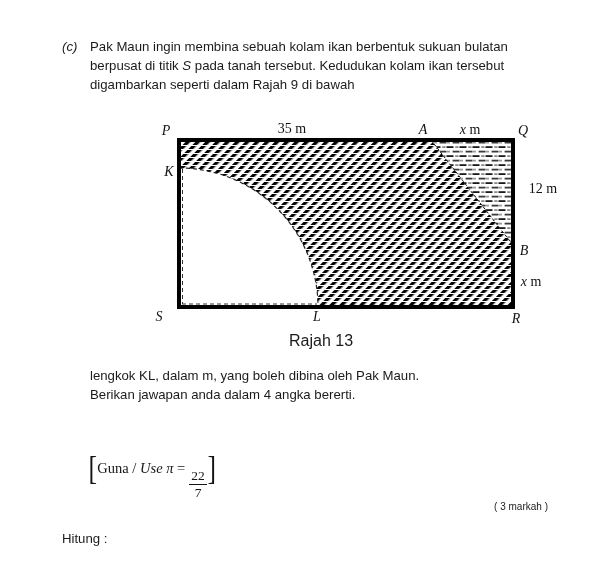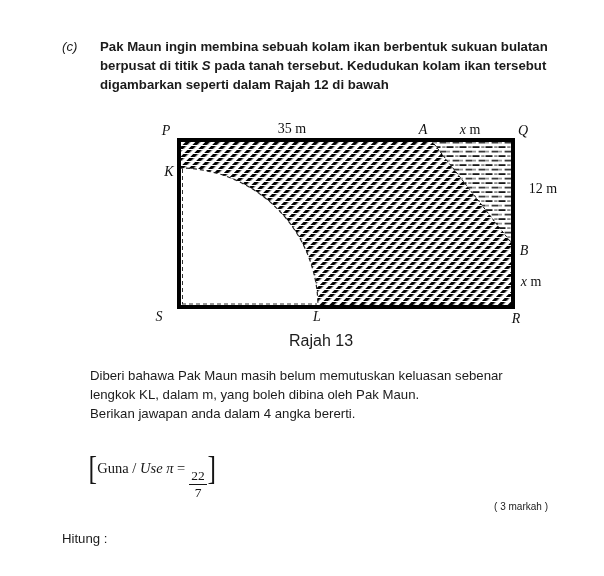"Pak Maun ingin membina sebuah" div.abs { font-weight: bold -> none; left: 100px -> 90px }
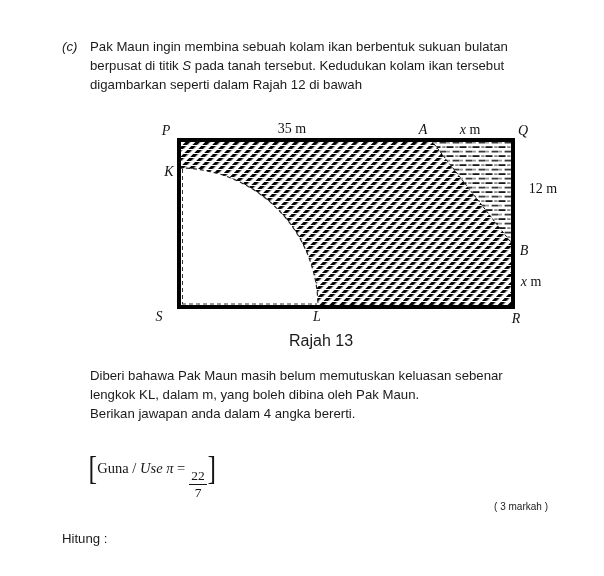"digambarkan seperti dalam Rajah 12" div.line { text: 12 -> 9 }
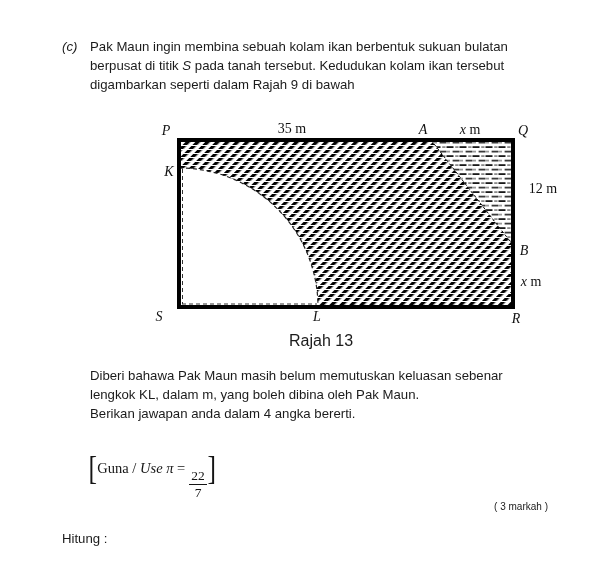"Diberi bahawa Pak Maun masih" div.line { html: <div>Diberi bahawa Pak Maun masih belum memutuskan keluasan sebenar</div> -> none }
